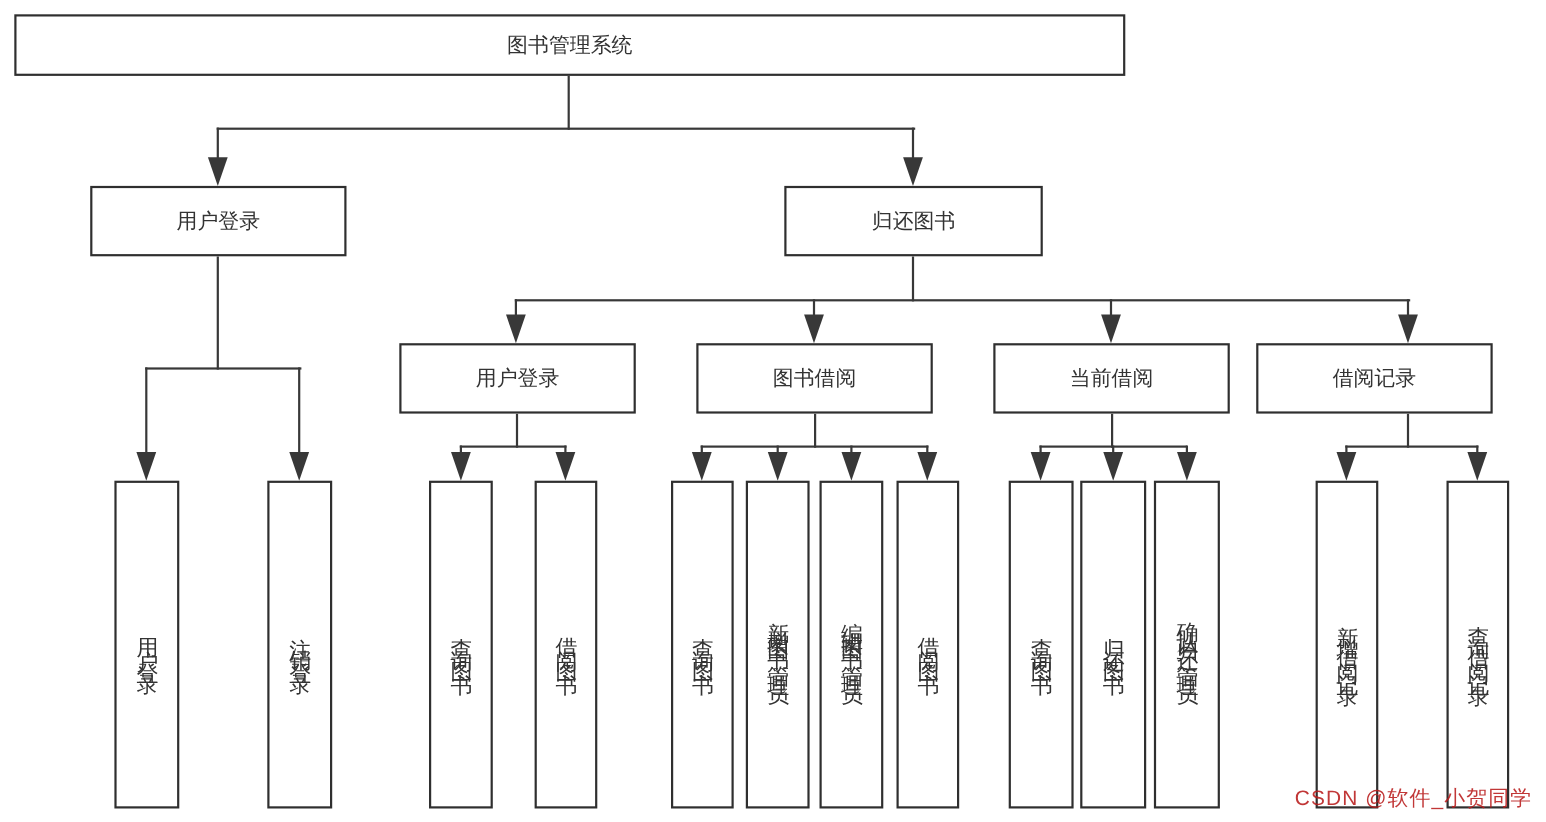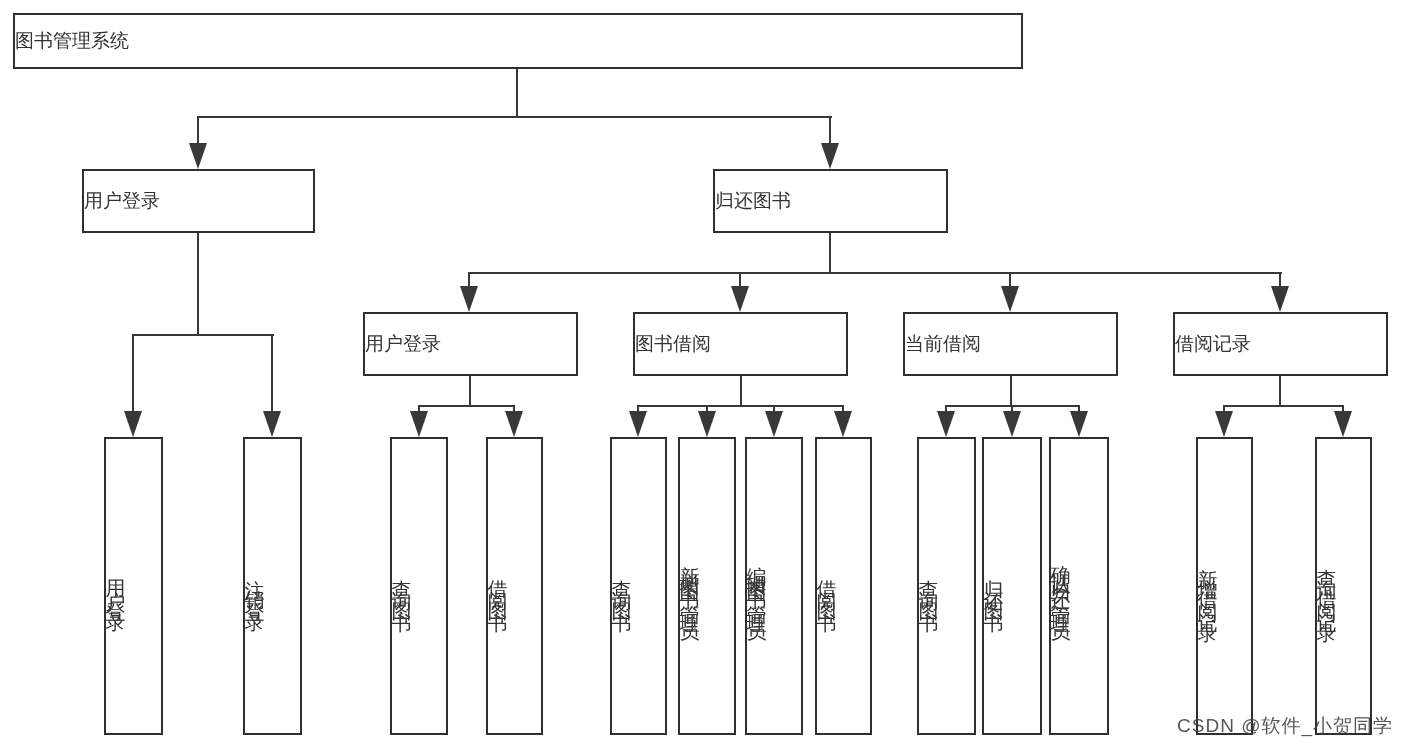"图书管理系统" .node { justify-content: none -> center }
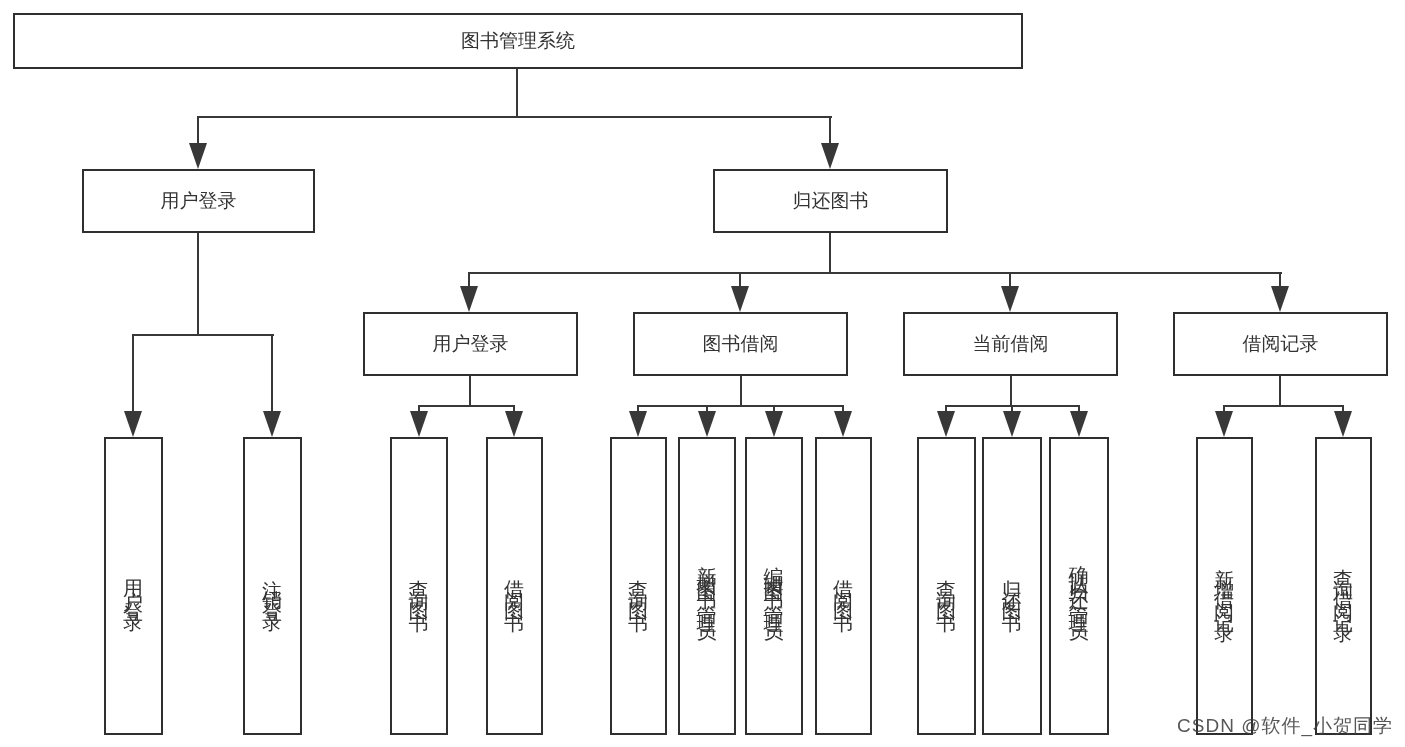"借阅记录" div.node { left: 1173px -> 1142px }
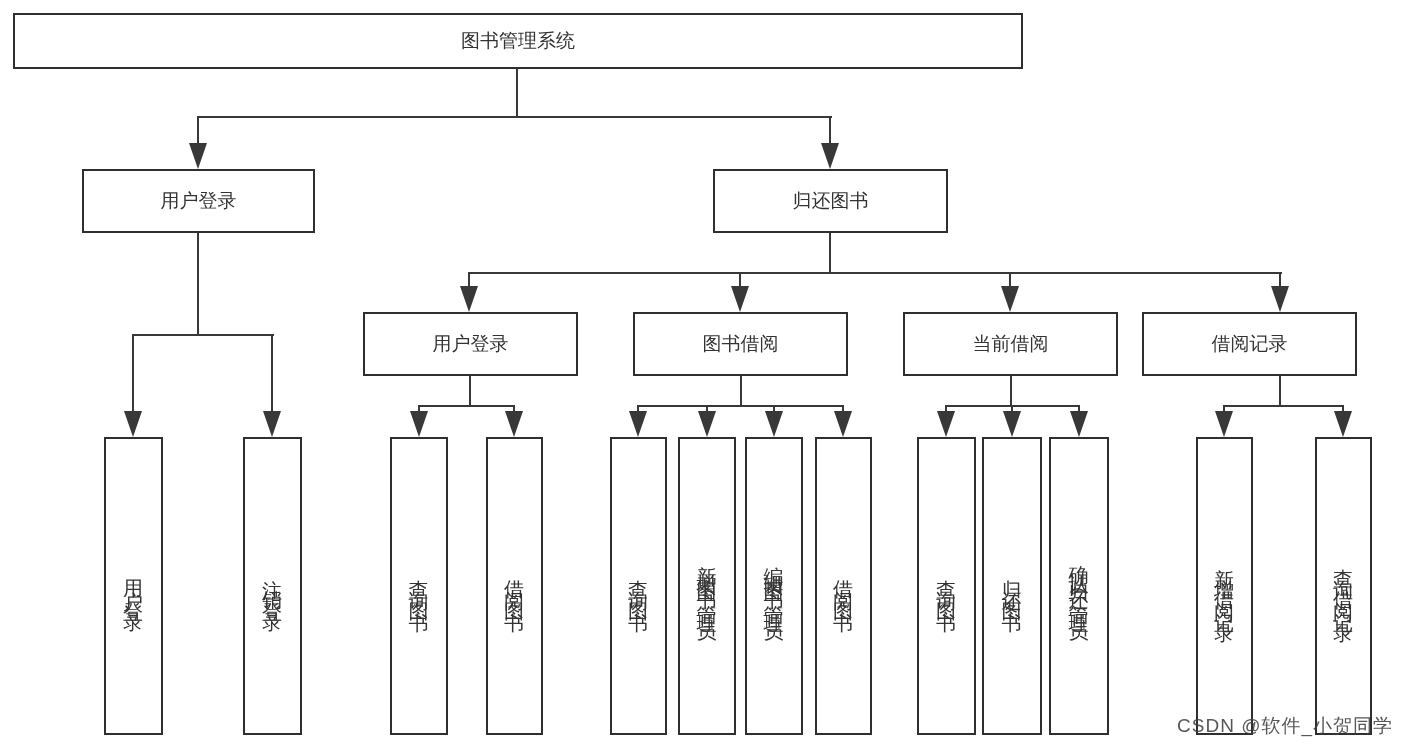"CSDN @软件_小贺同学" .watermark { color: #404040 -> #b91c1c }
